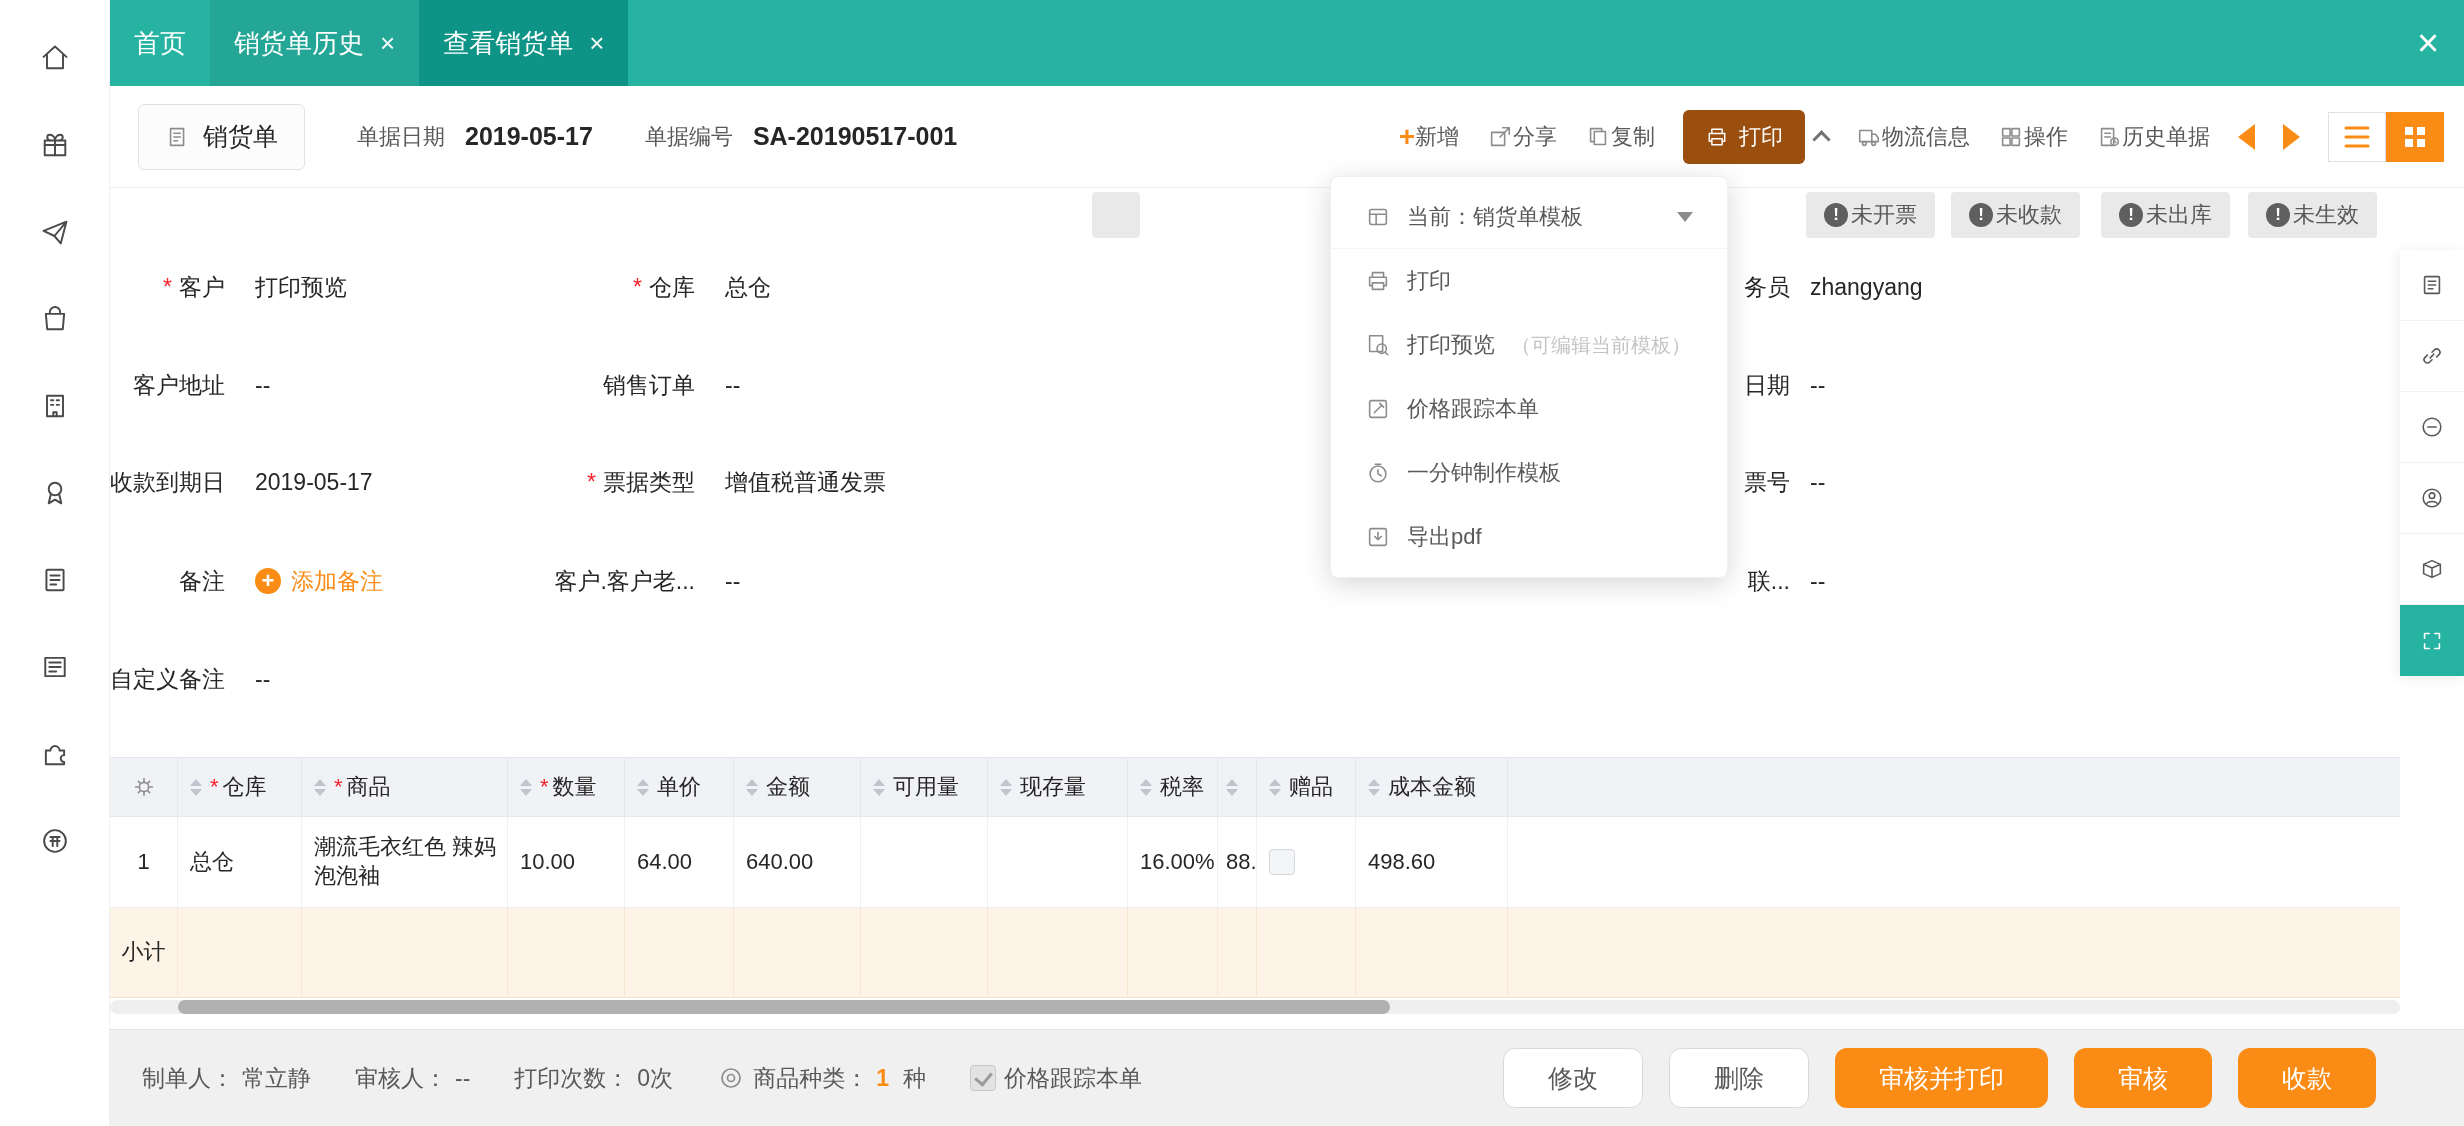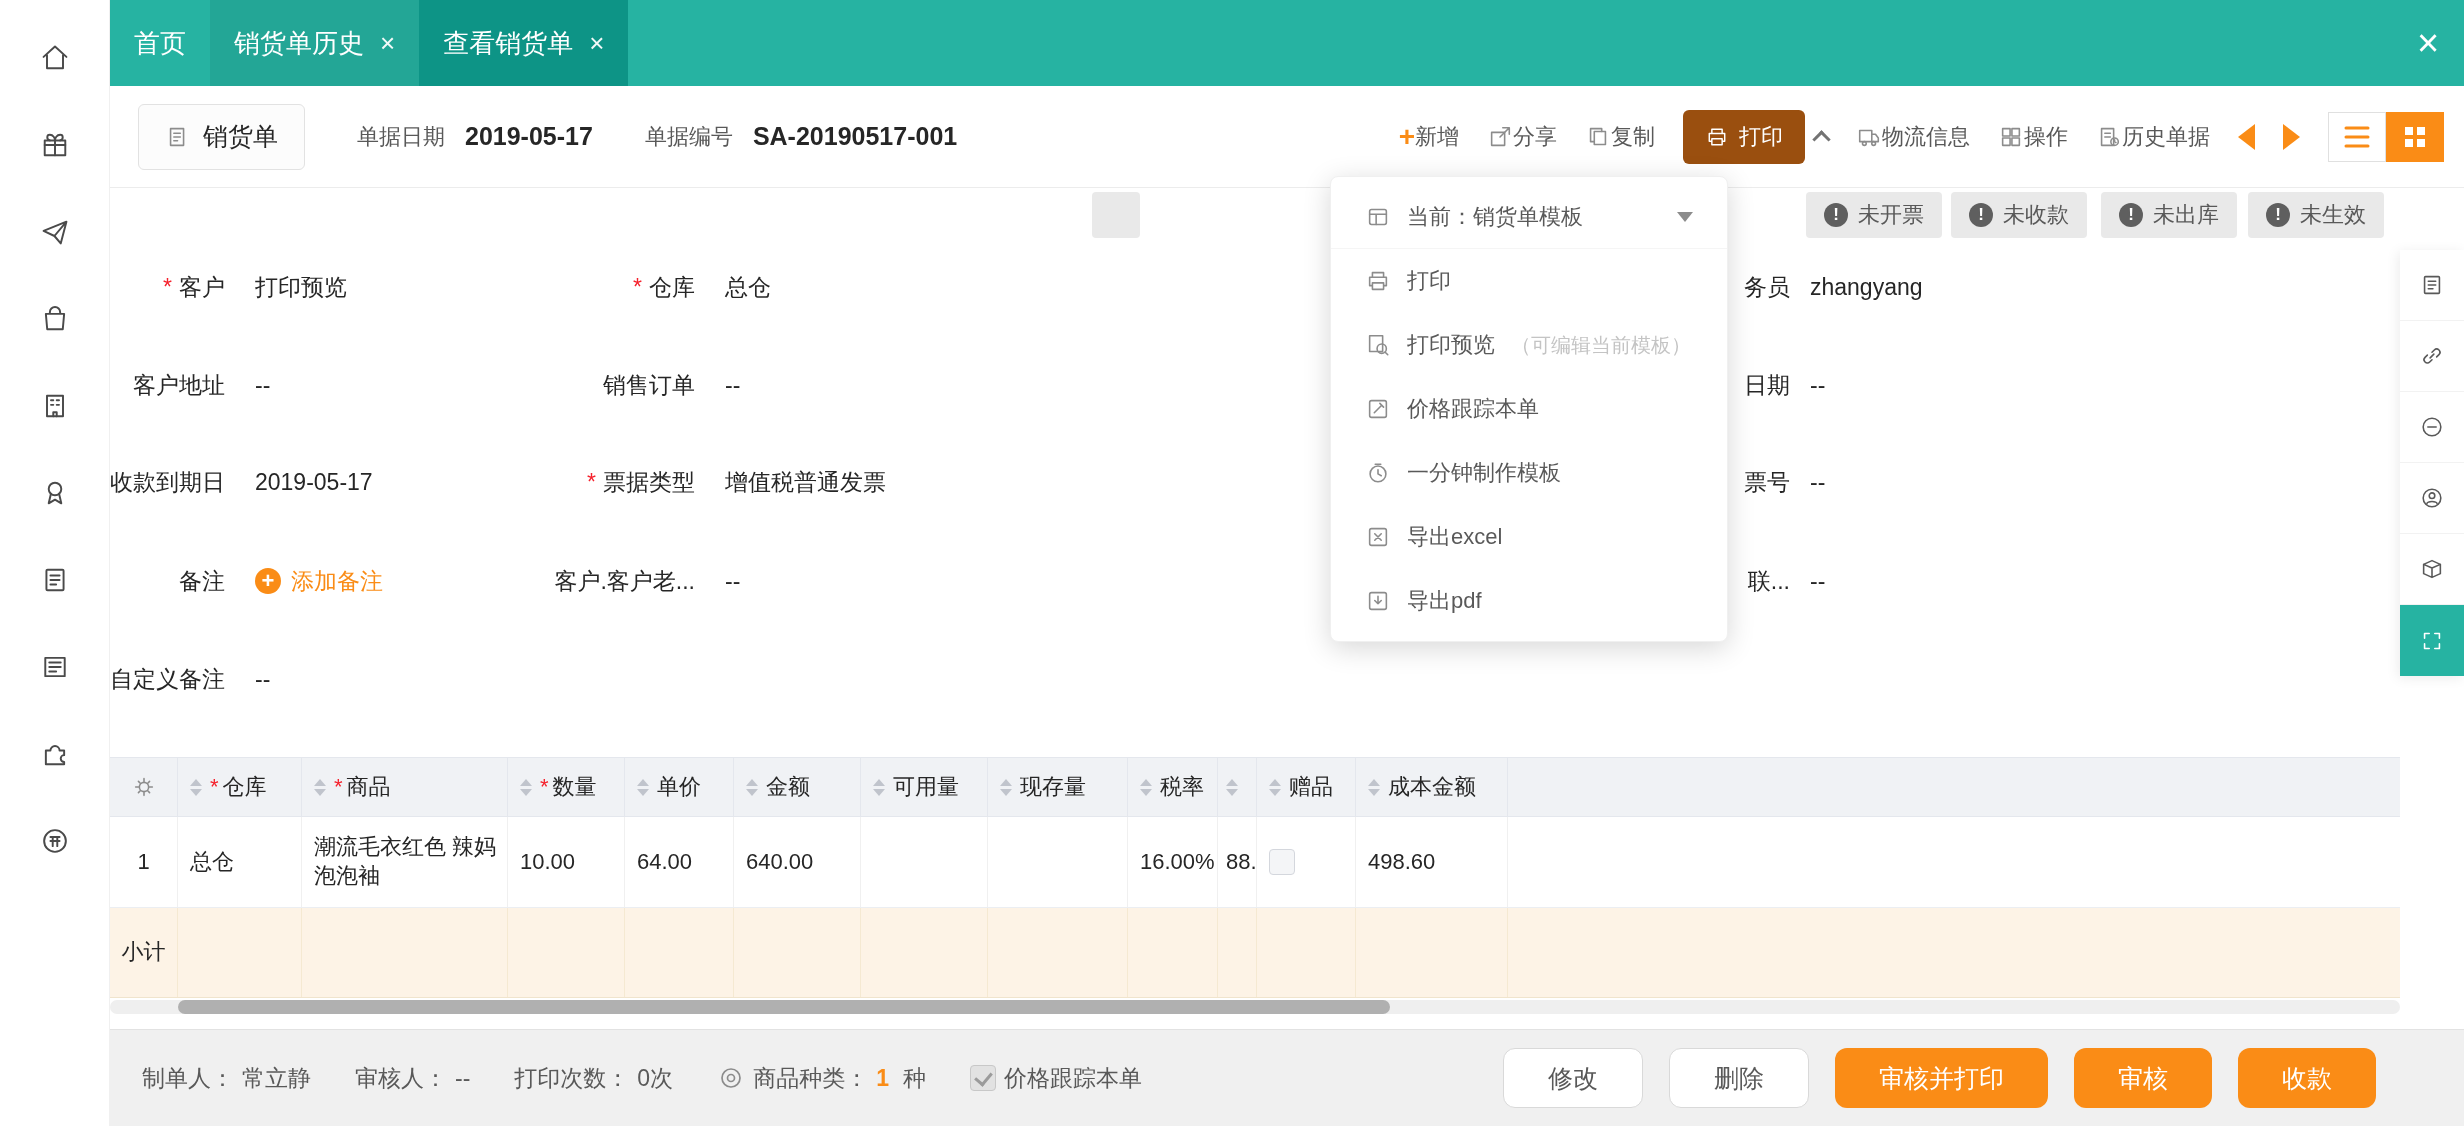"未开票" .badge { gap: 10px -> 3px }
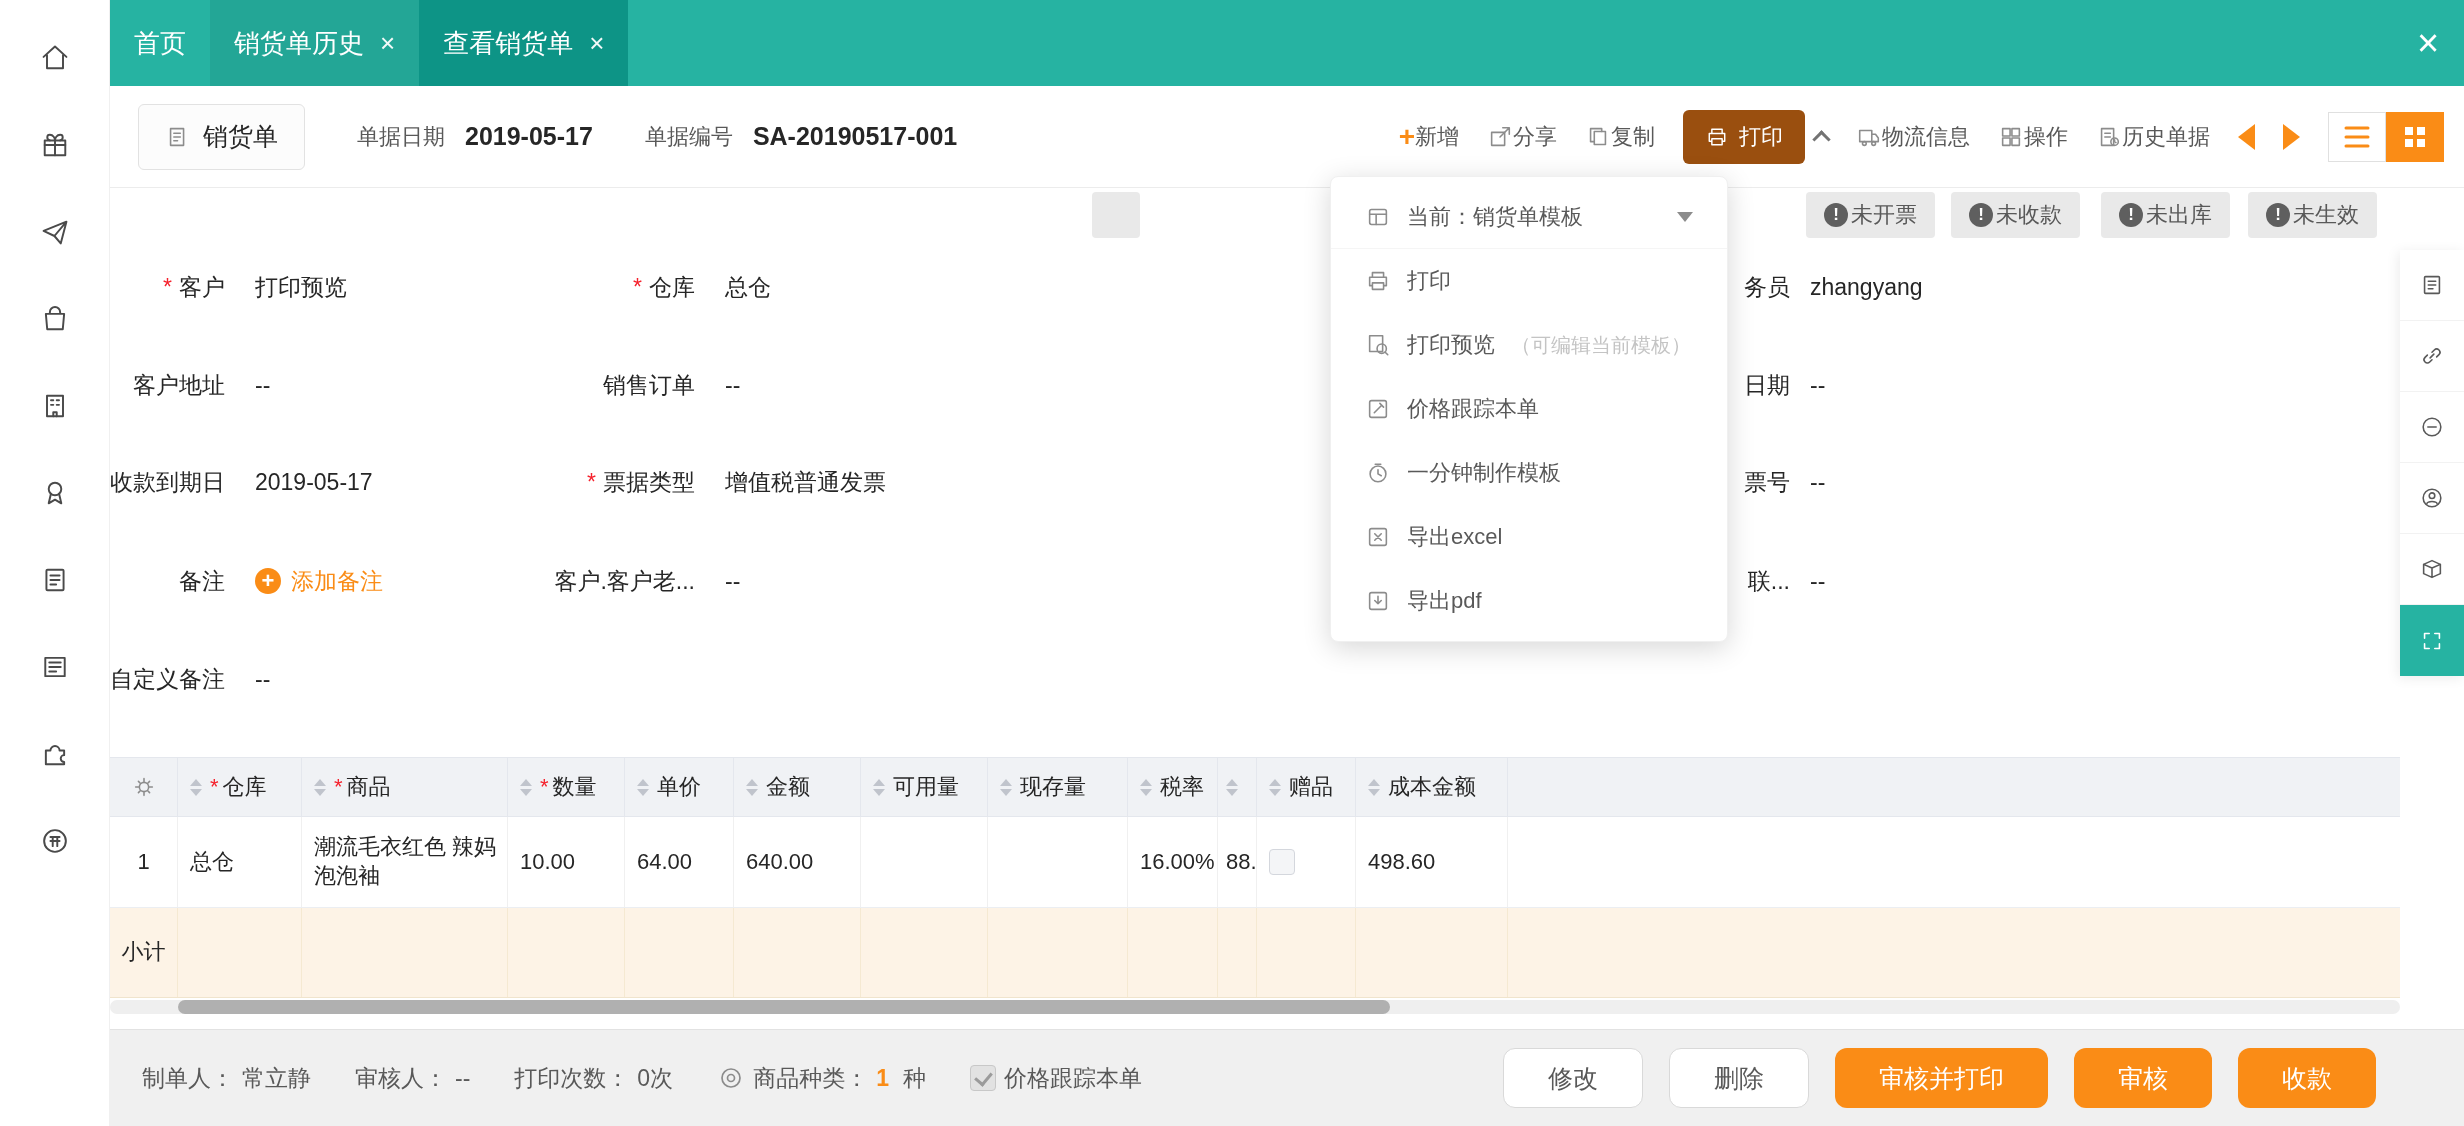"导出excel" div.mi { html: <div> <svg> <rect></rect> <path></path> </svg> <span>导出excel</span> </div> -> none }
